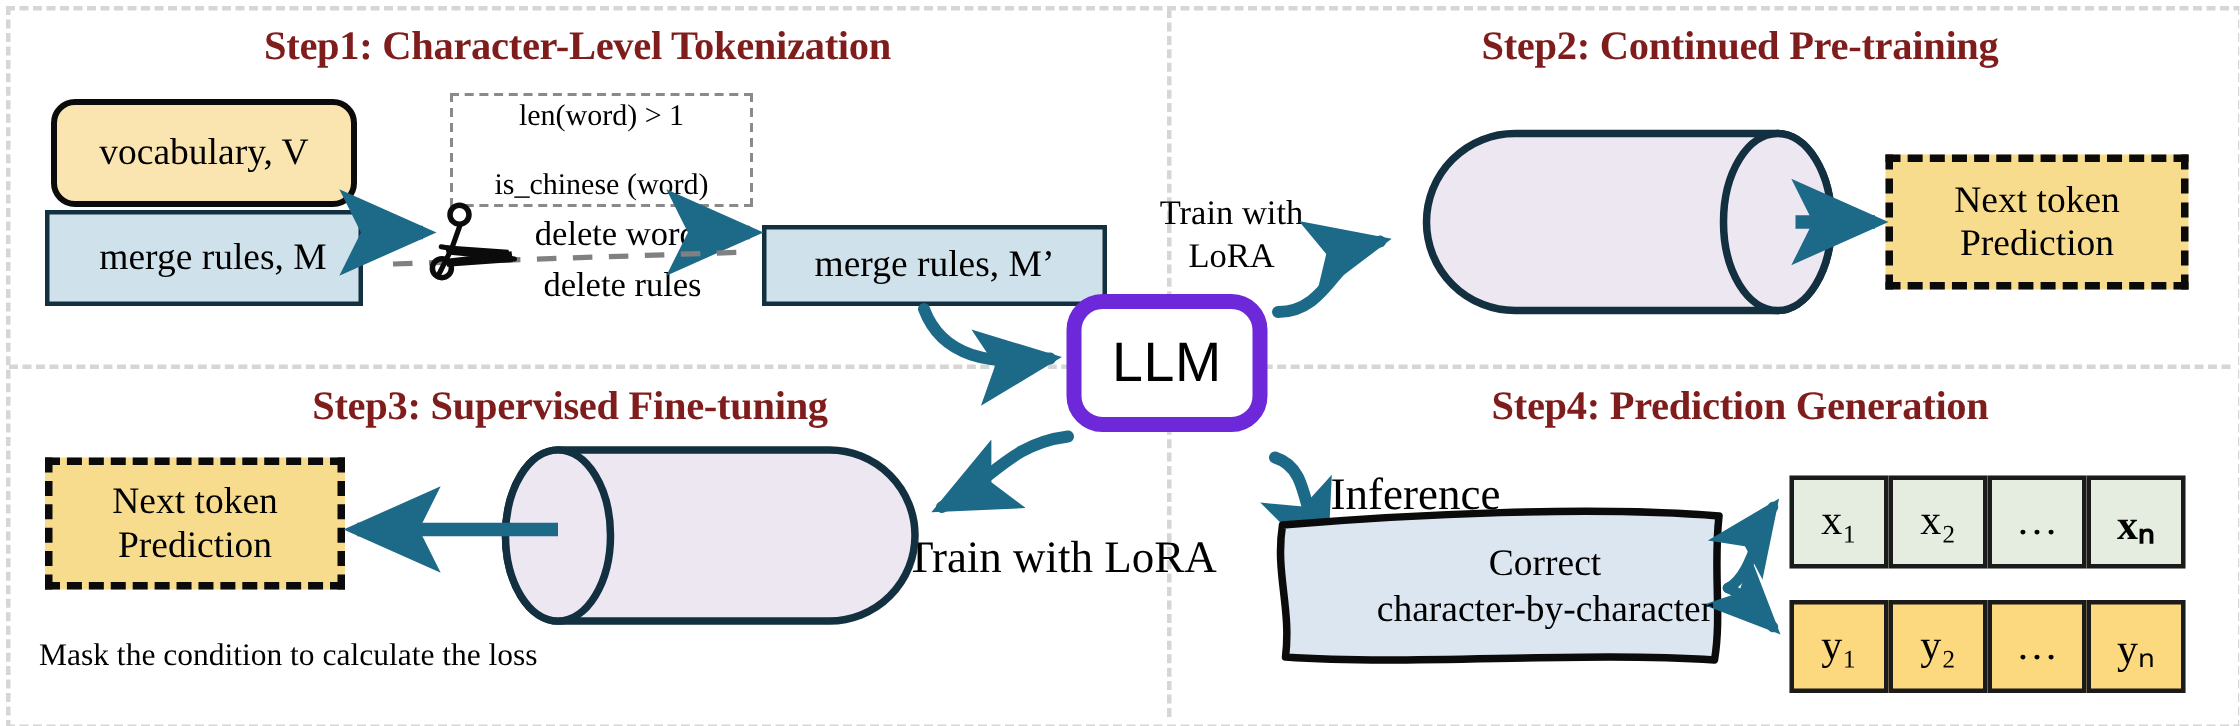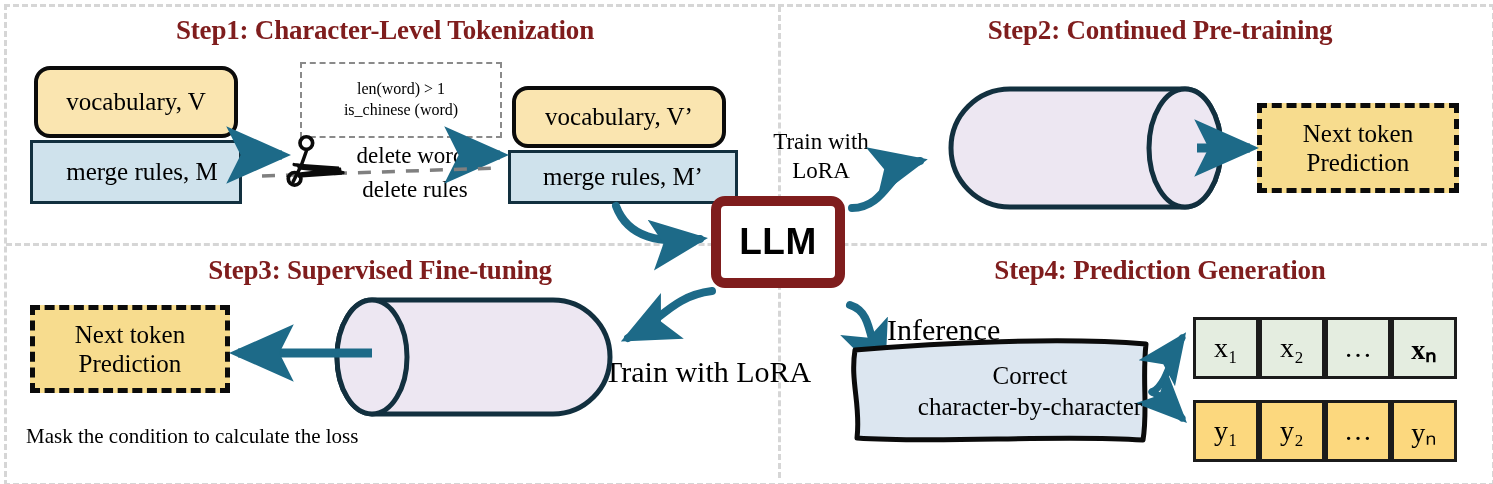"len(word) > 1" div { font-size: 16px -> 20px; justify-content: center -> space-between }
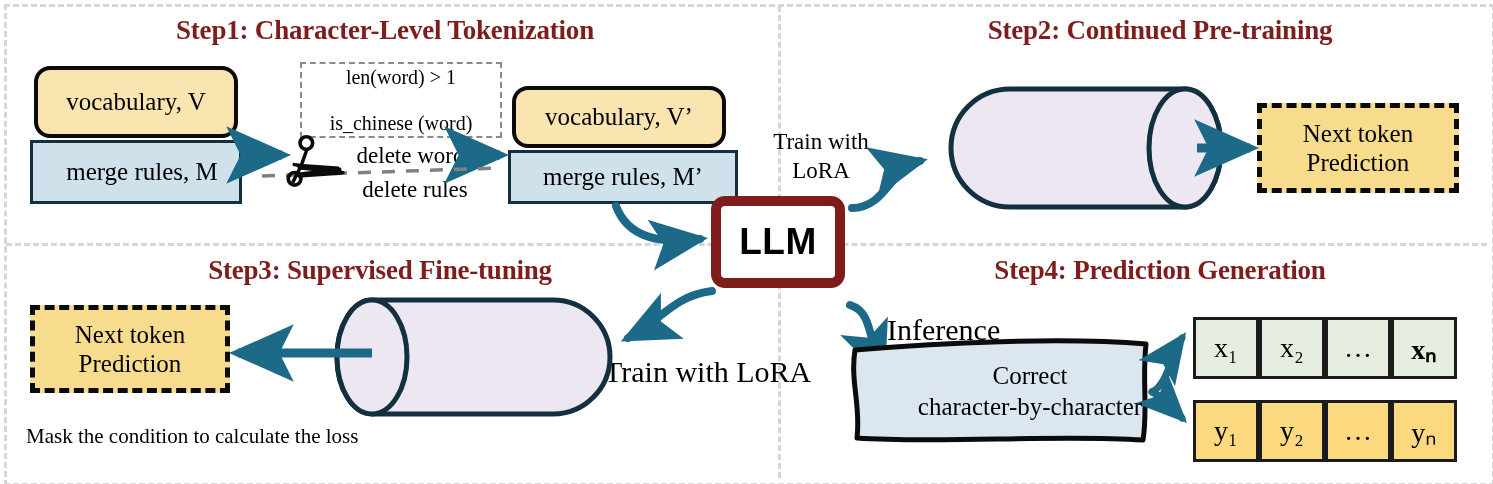"vocabulary, V’" div.node { html: <div>vocabulary, V’</div> -> none }
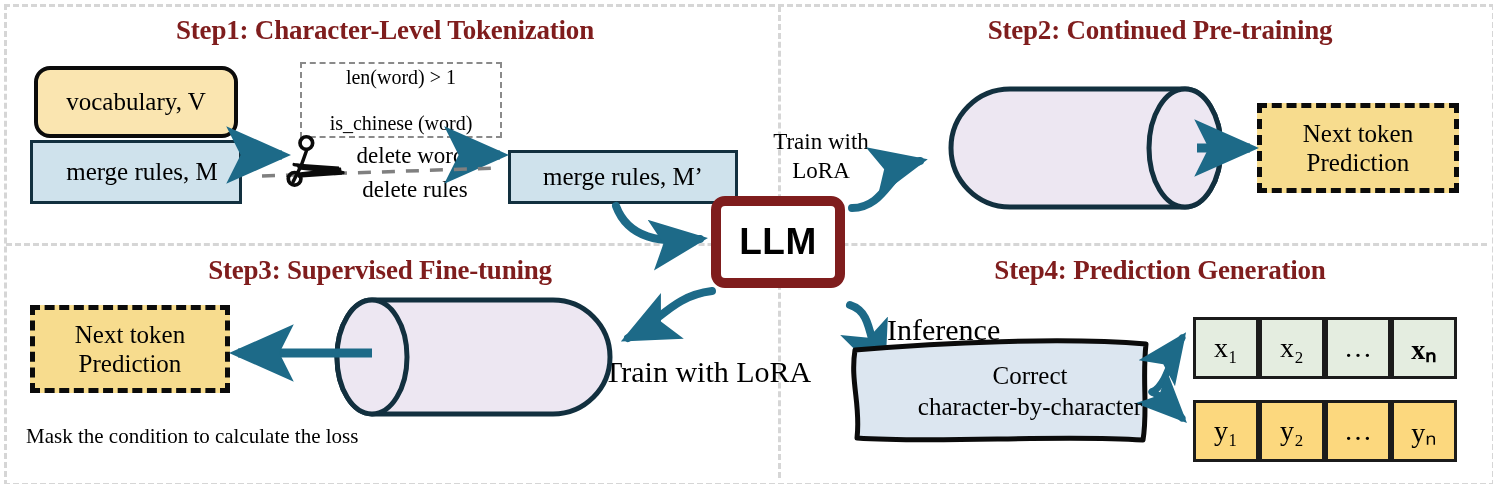"LLM" .llm-box { border: 10px solid #7f1d1d -> 10px solid #6d28d9; border-radius: 14px -> 24px; font-weight: bold -> normal }
